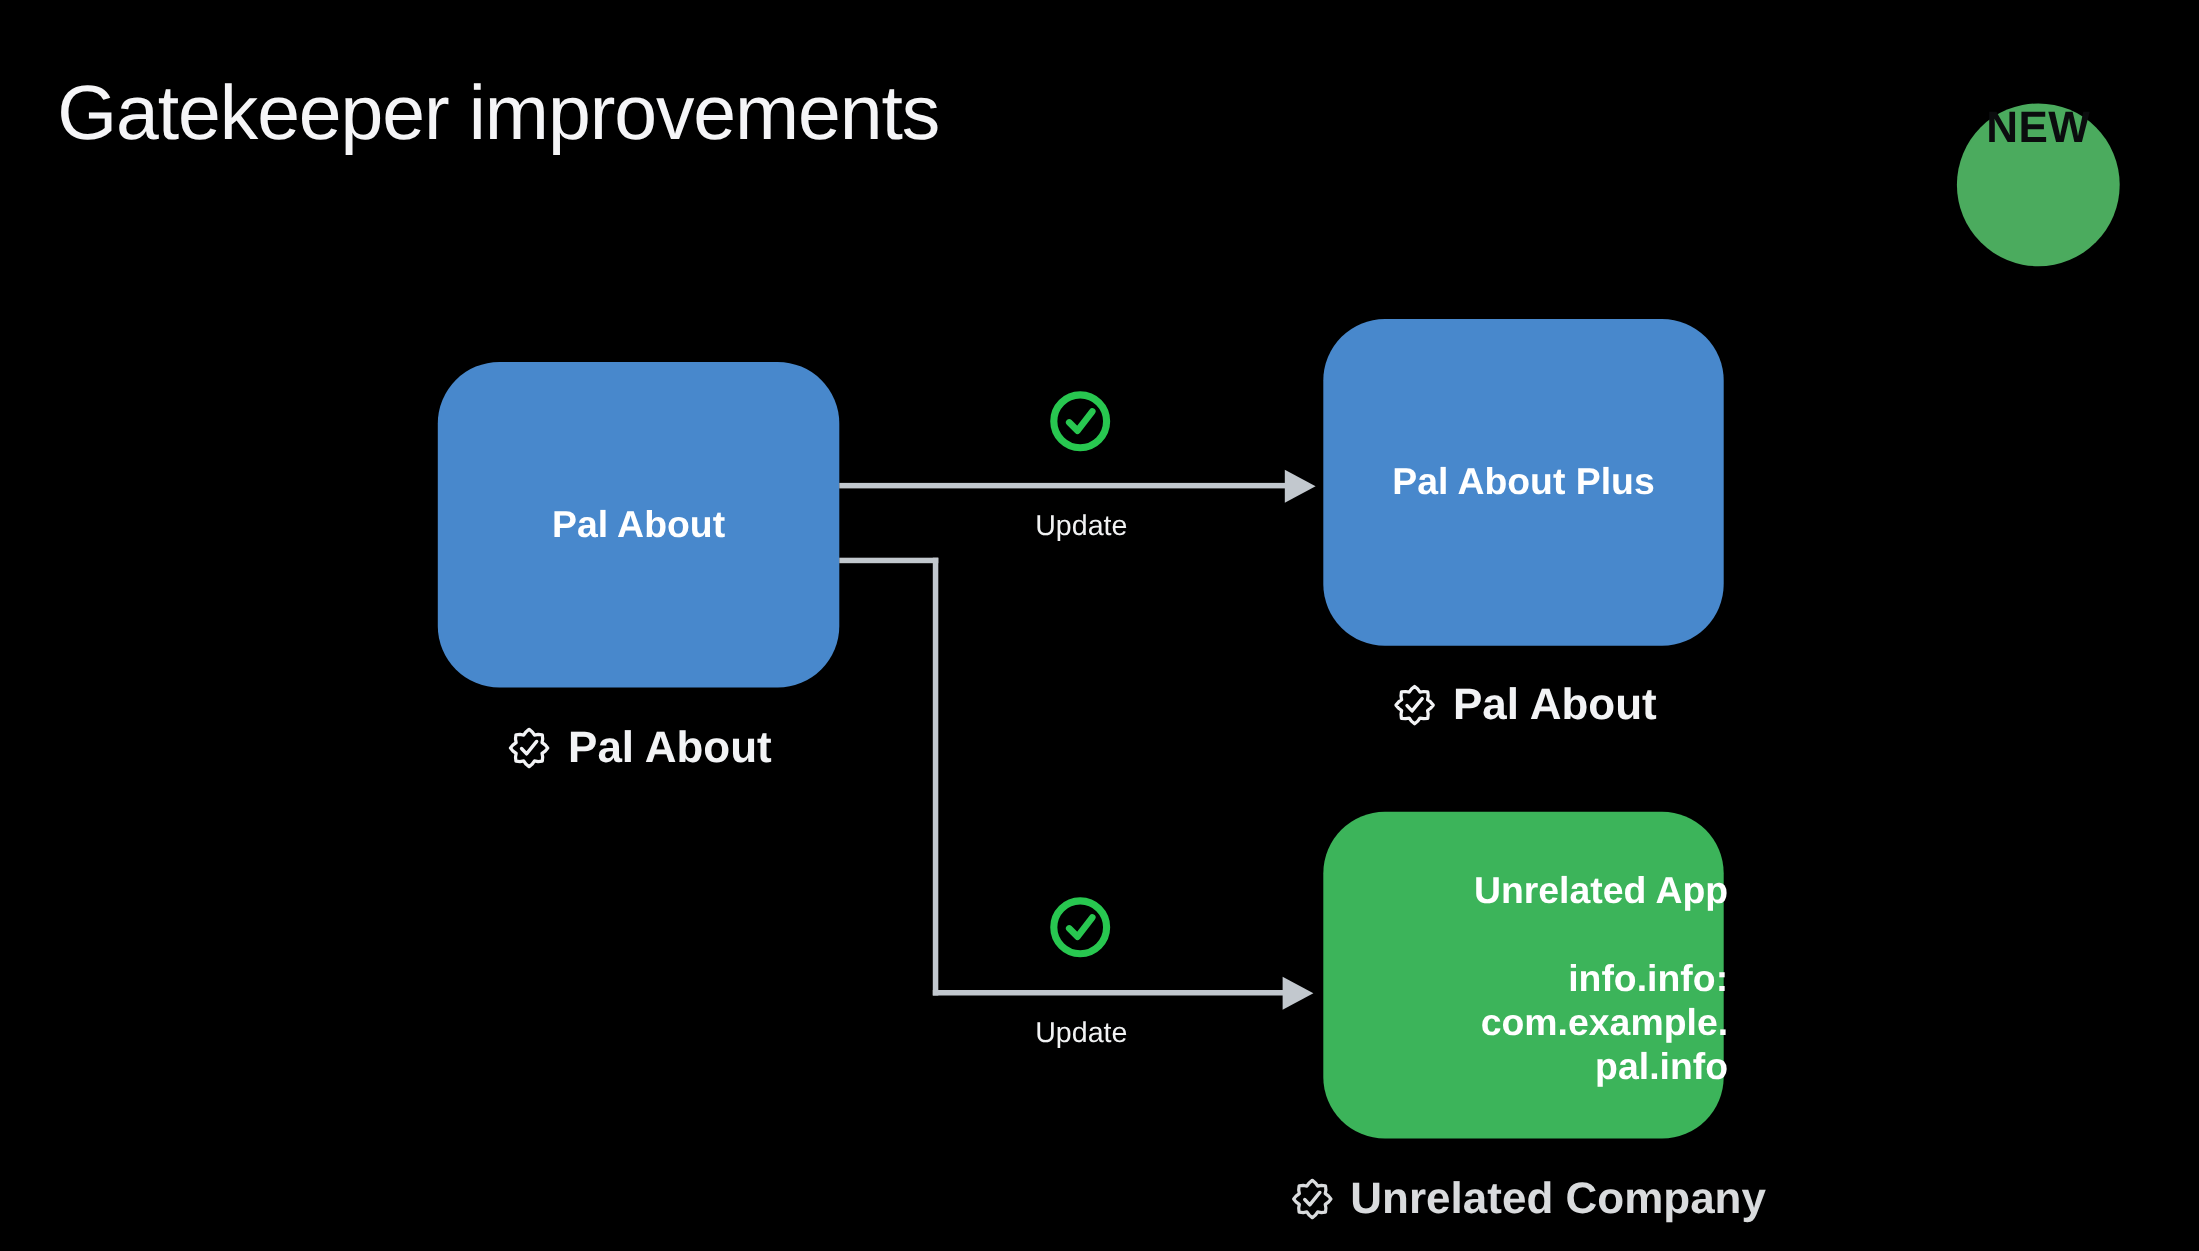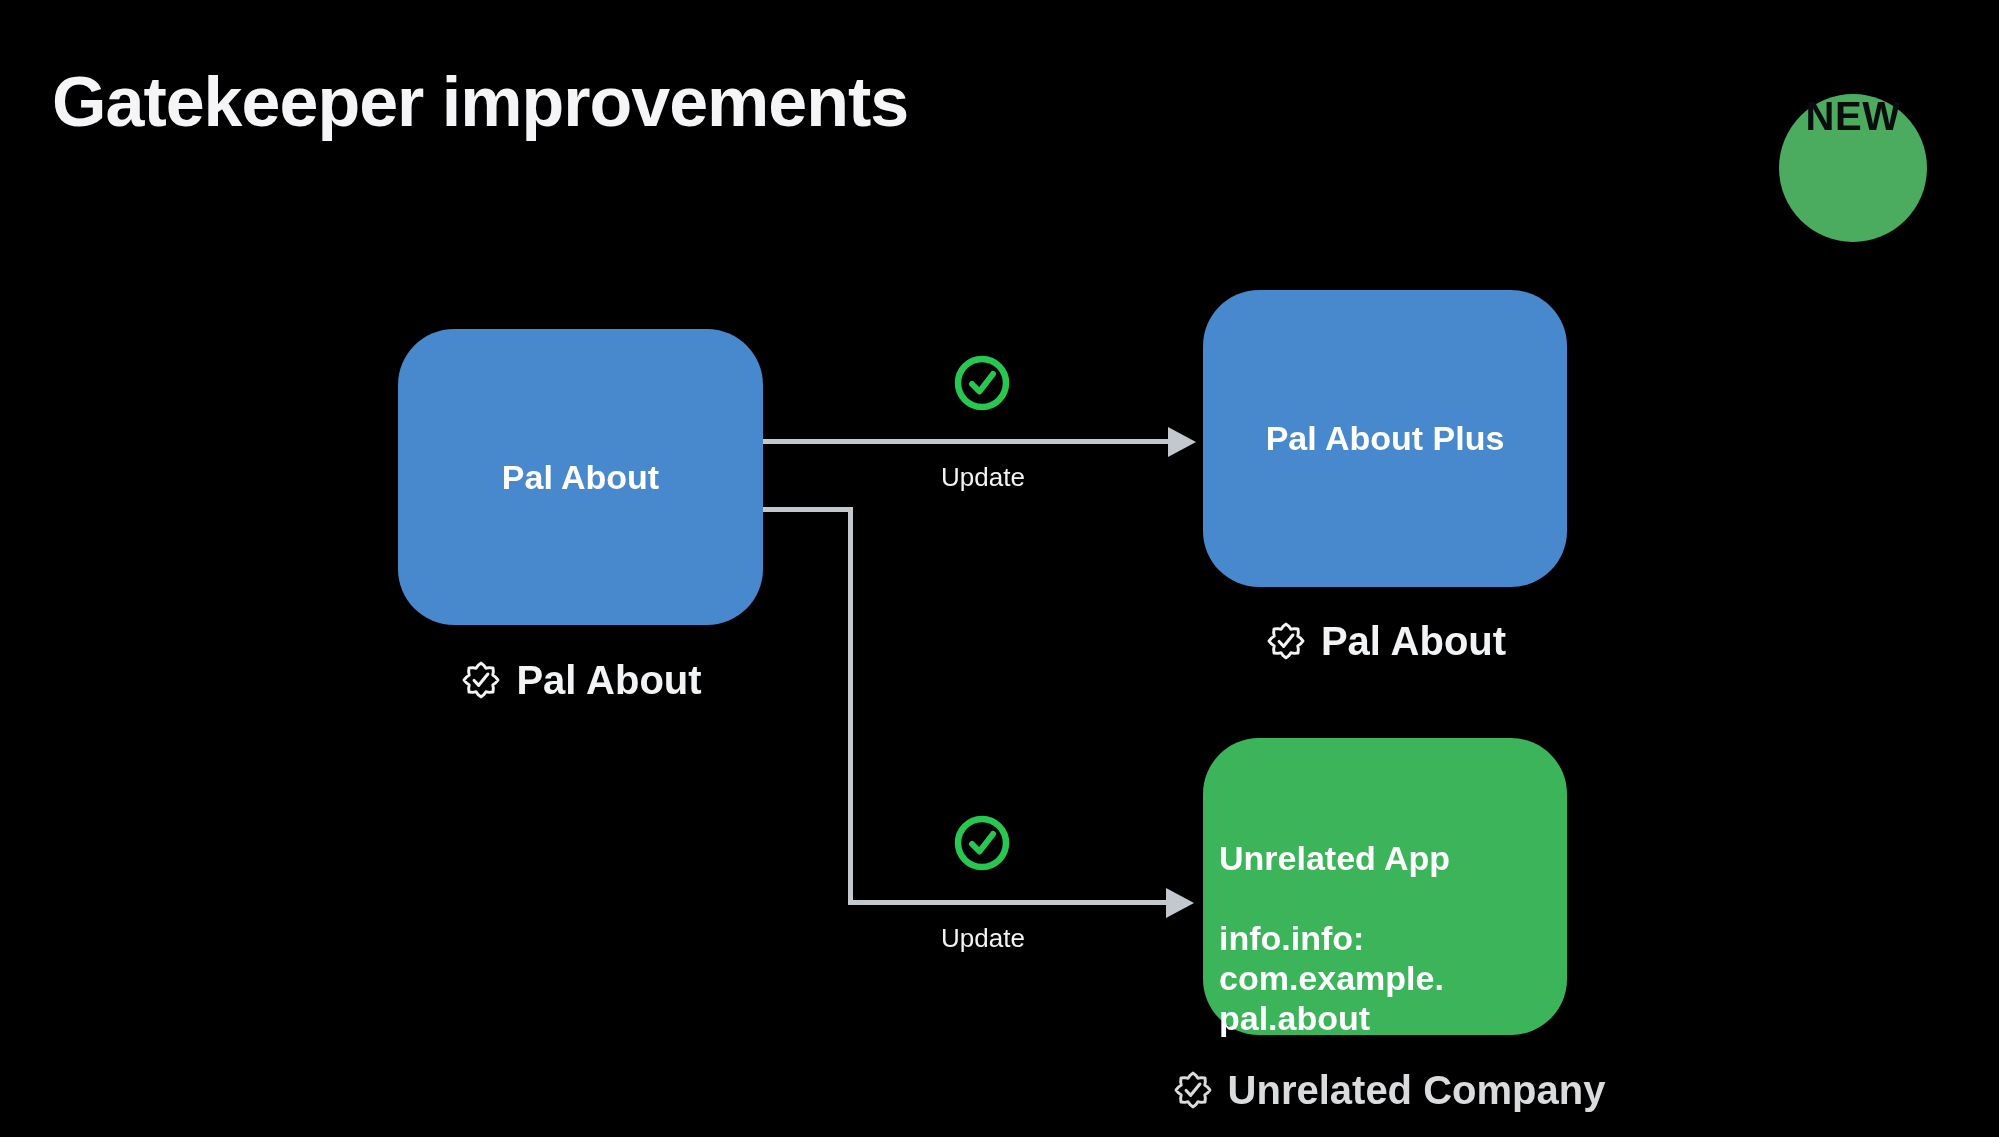"Gatekeeper improvements" .title { font-weight: 700 -> 400 }
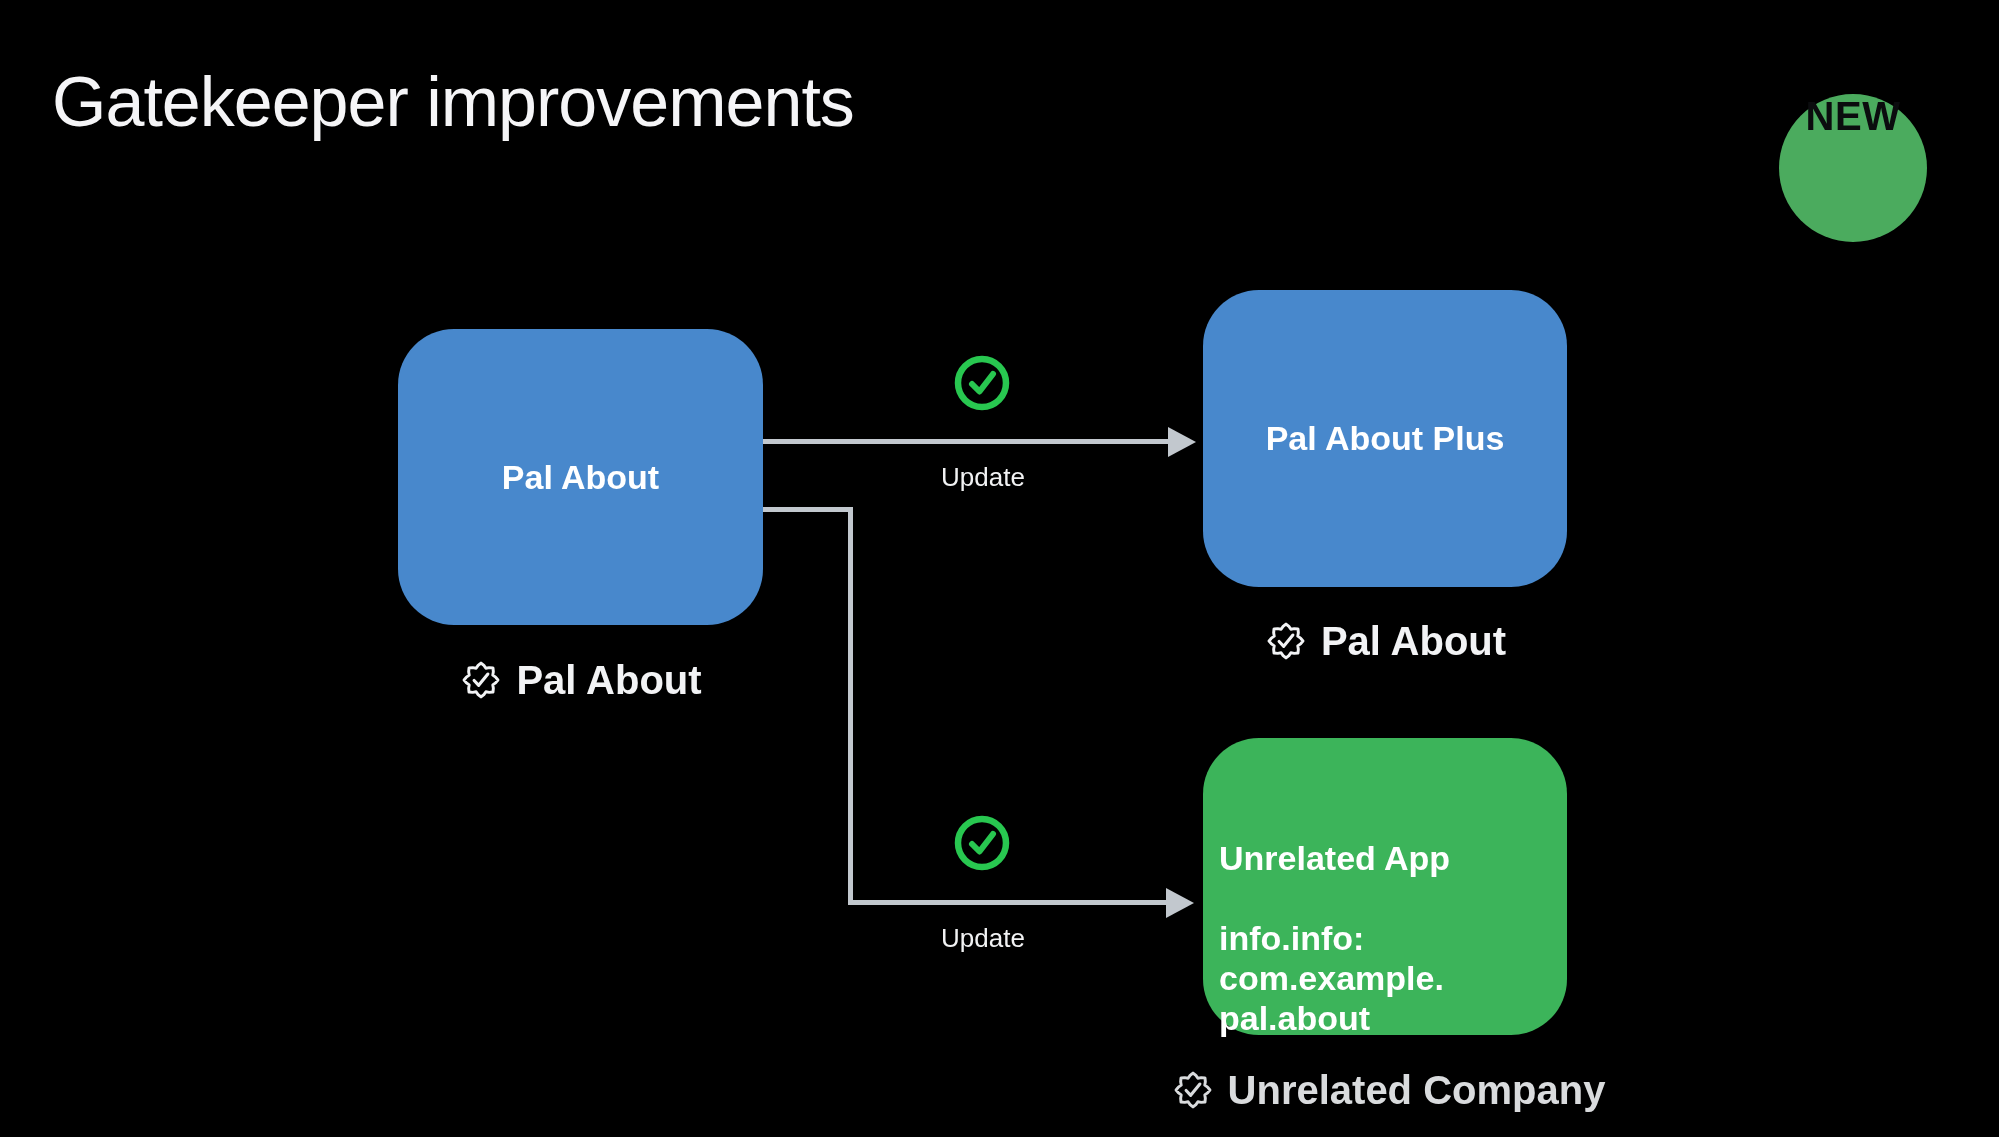"Unrelated App" .box-unrelated .inner { left: 16px -> 4px; margin-top: 48px -> none; text-align: left -> right }
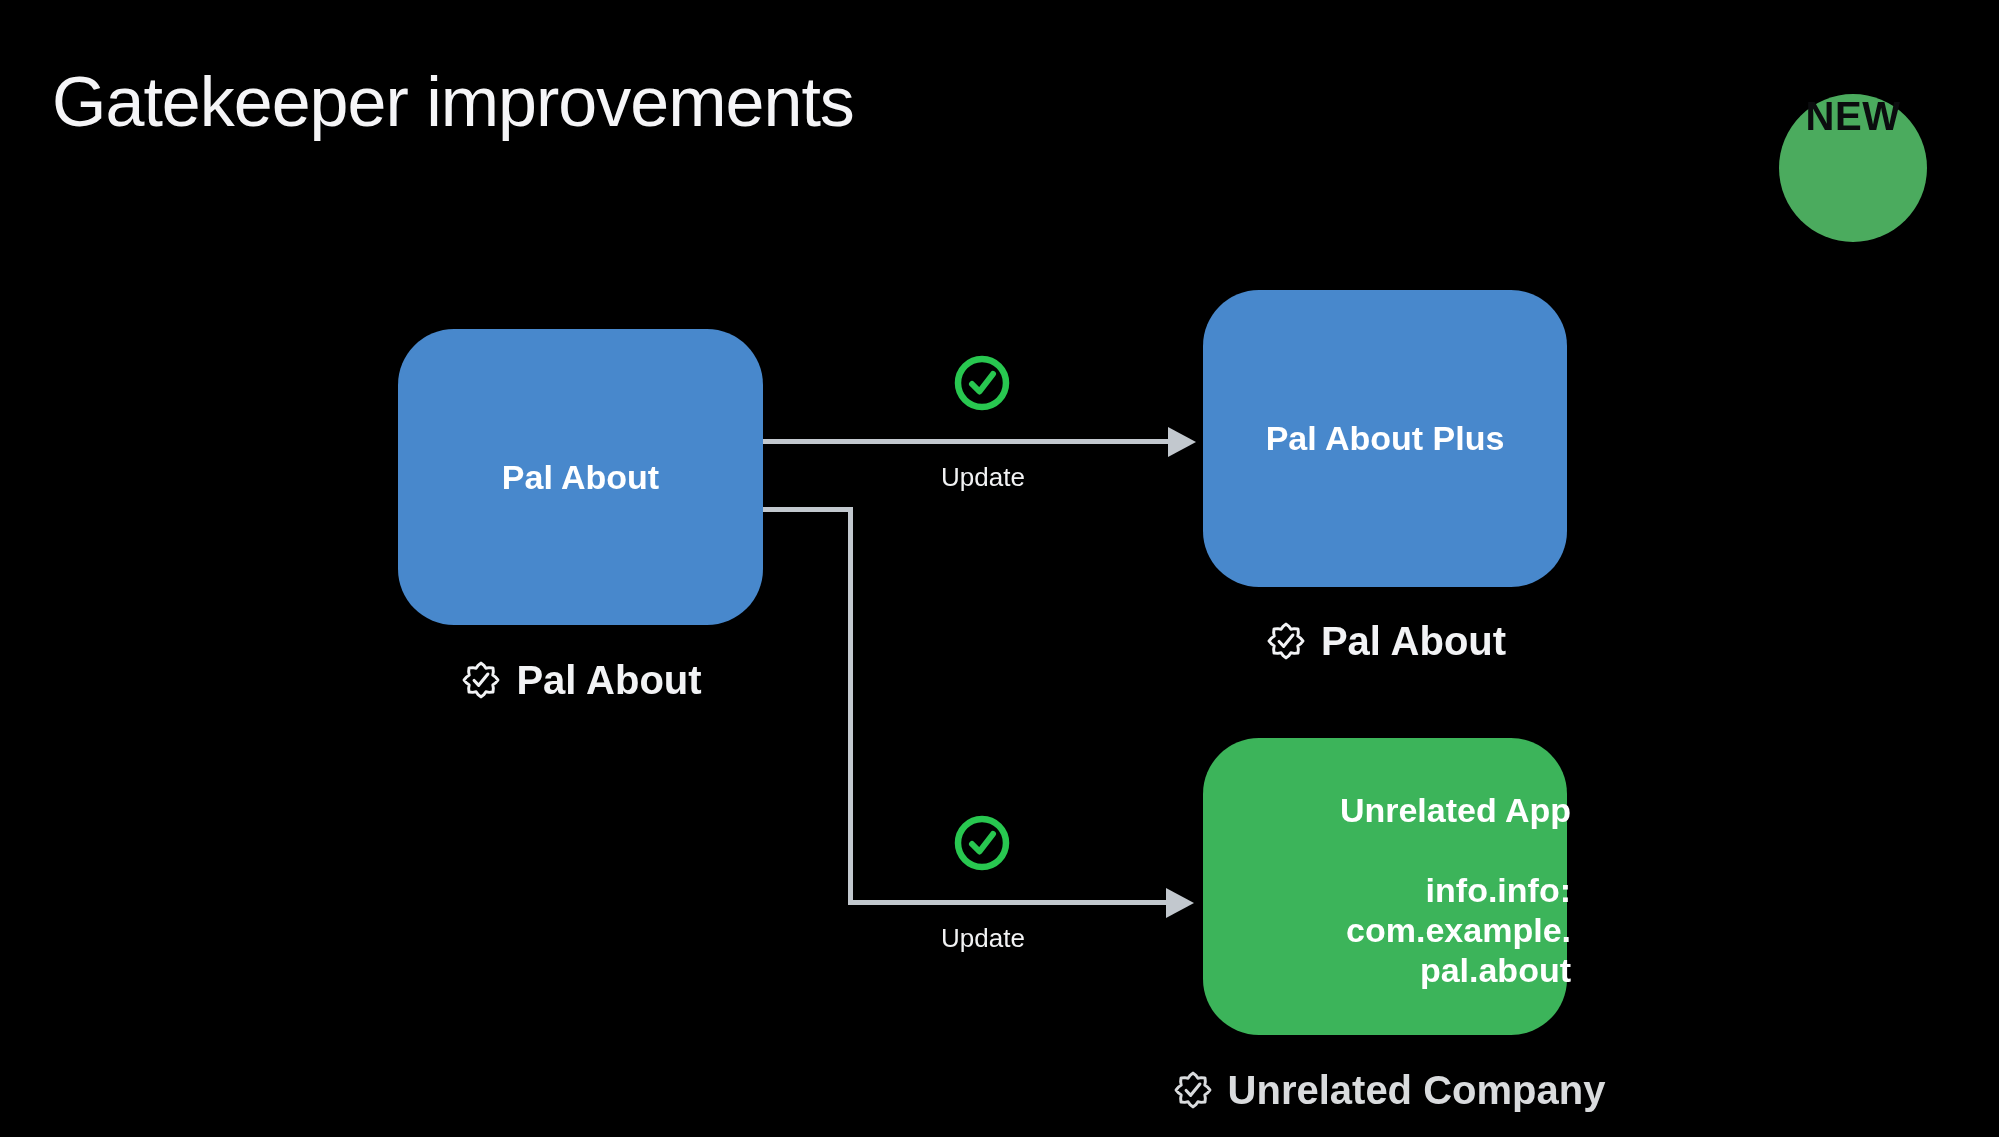"pal.about" div.line { text: pal.about -> pal.info }
